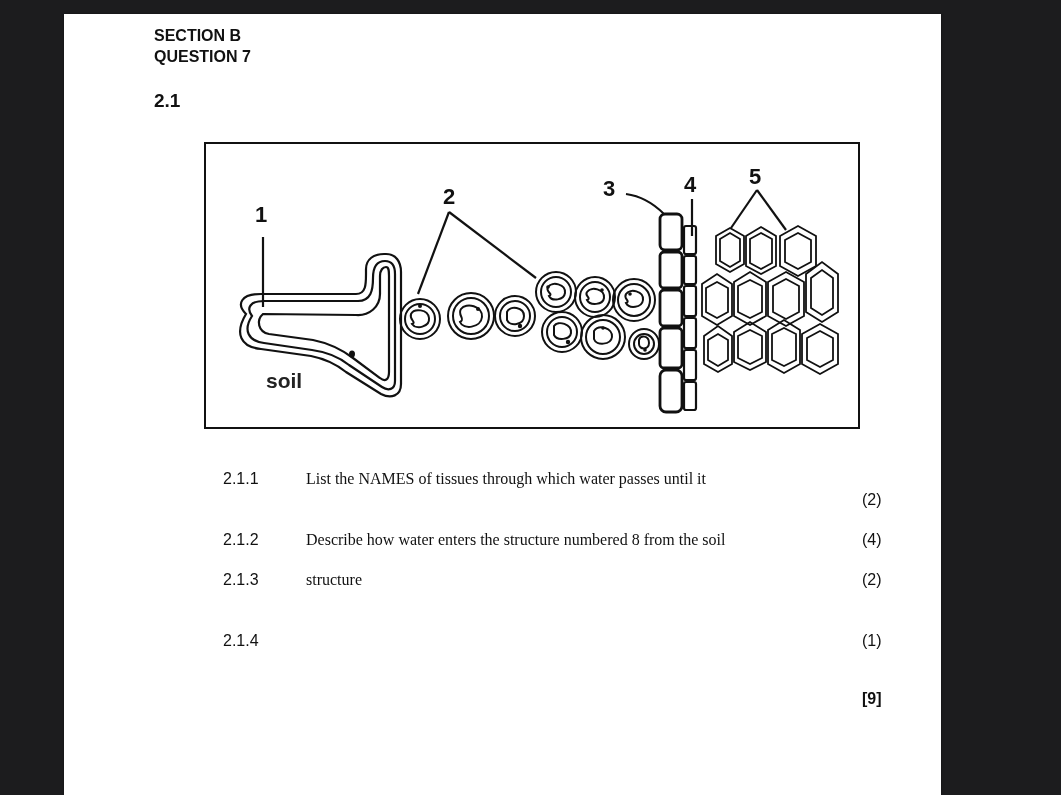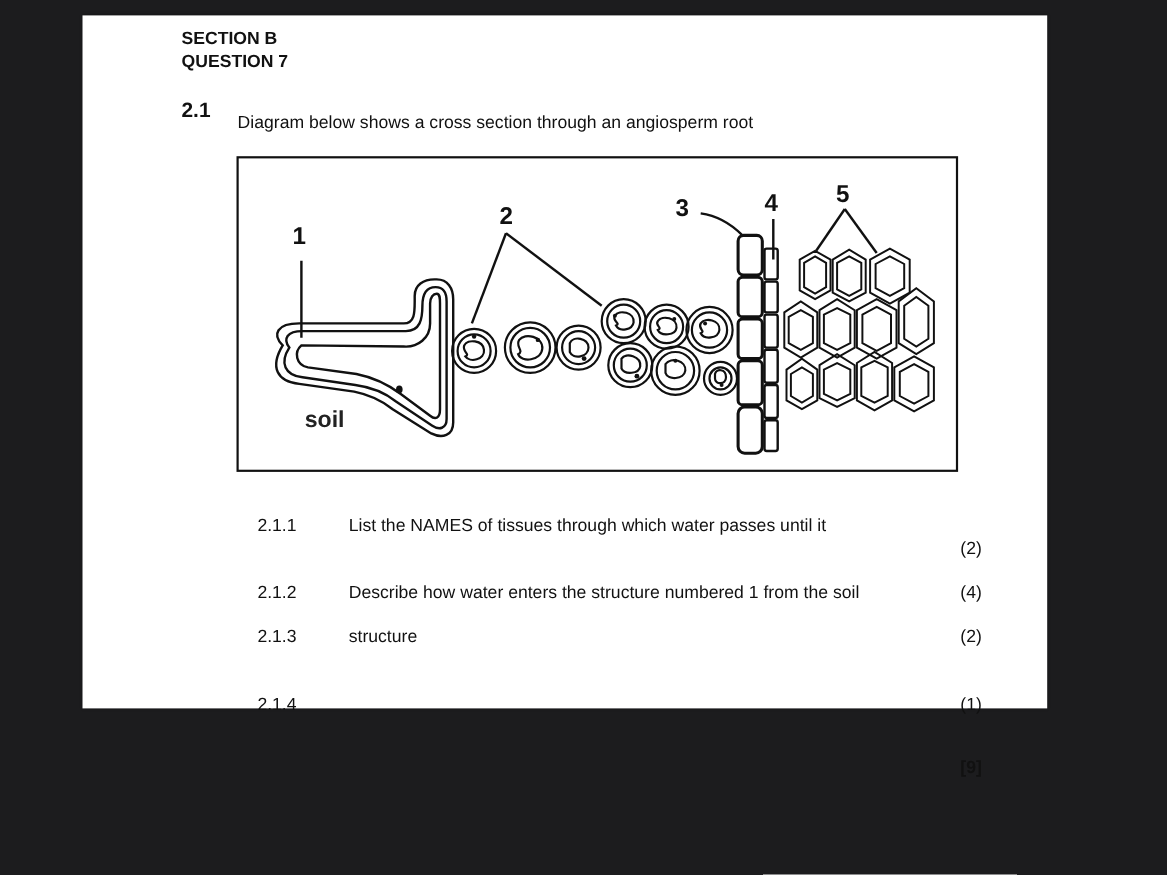"SECTION B" .page { height: 630px -> 781px; left: 75px -> 64px }
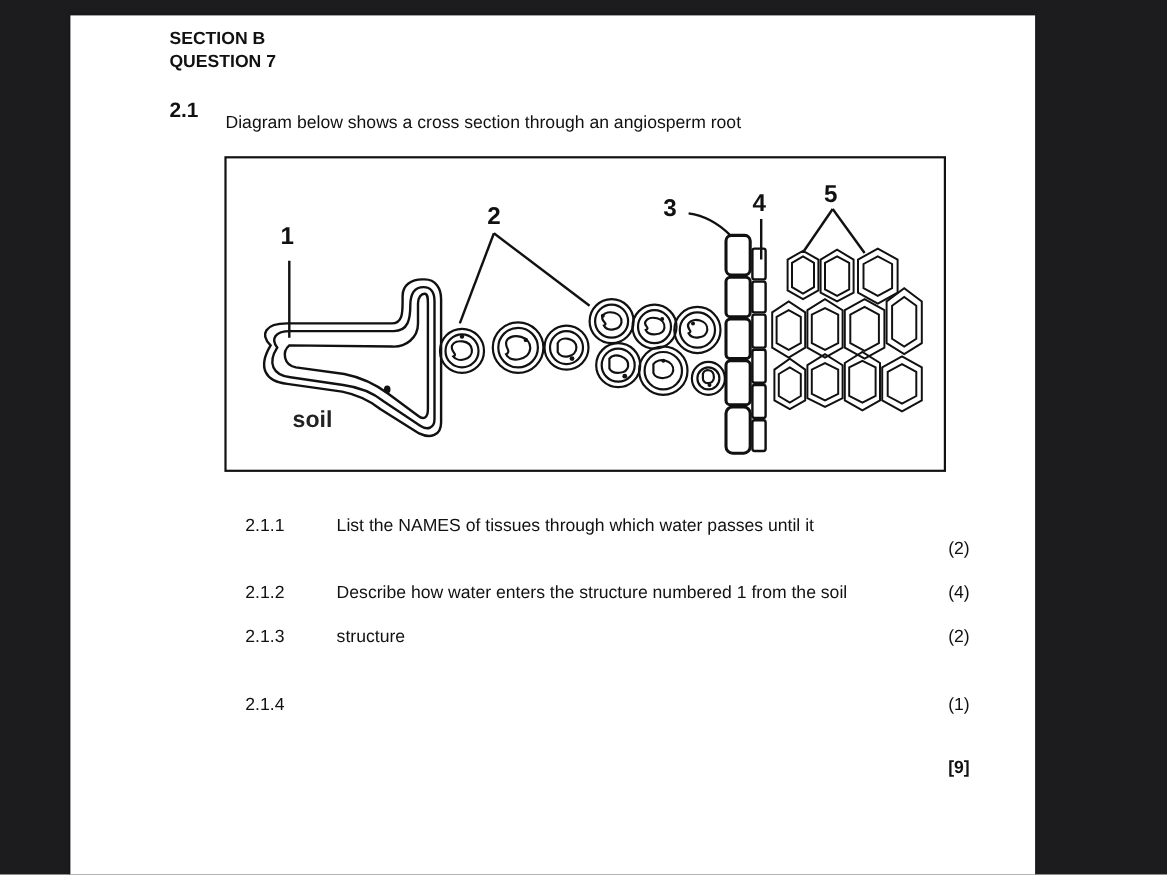"Diagram below shows a cross" div.intro { html: <div>Diagram below shows a cross section through an angiosperm root</div> -> none }
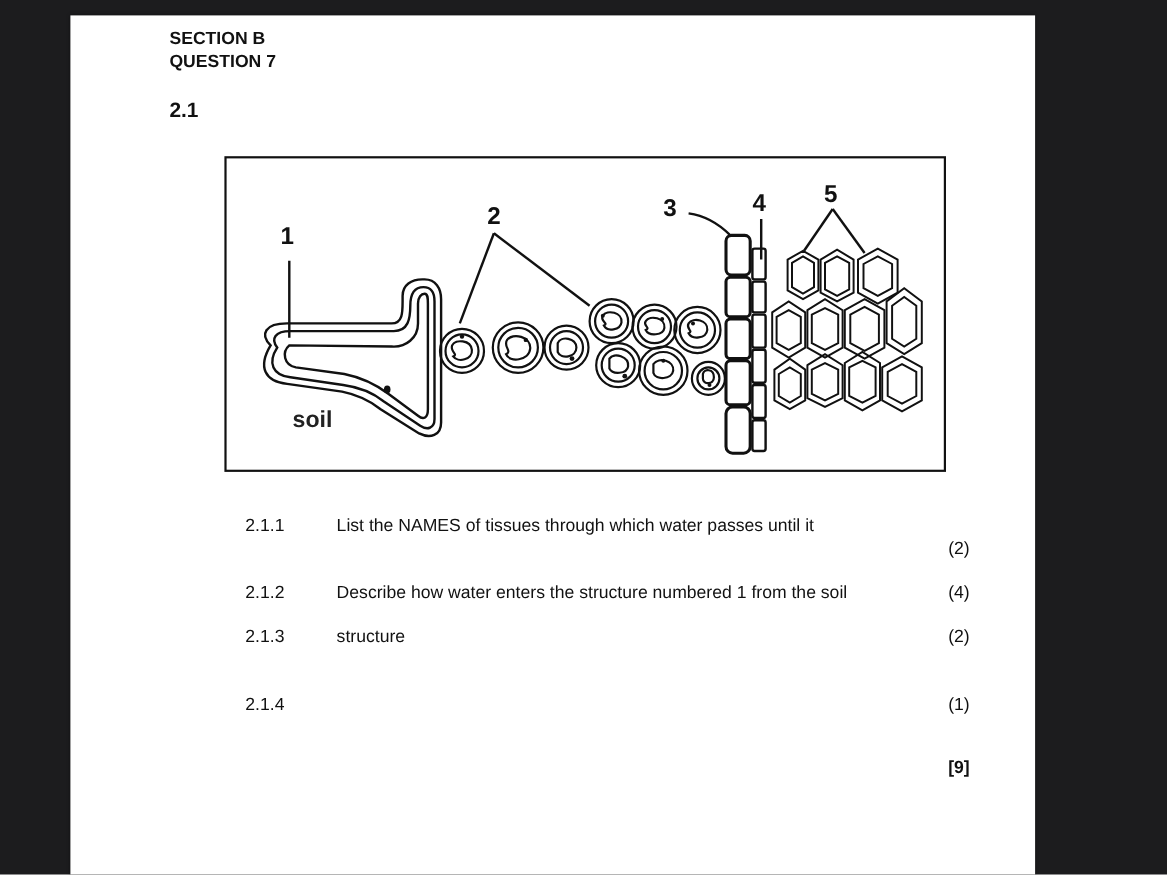"List the NAMES of tissues" .q-text { font-family: none -> Liberation Serif, serif }
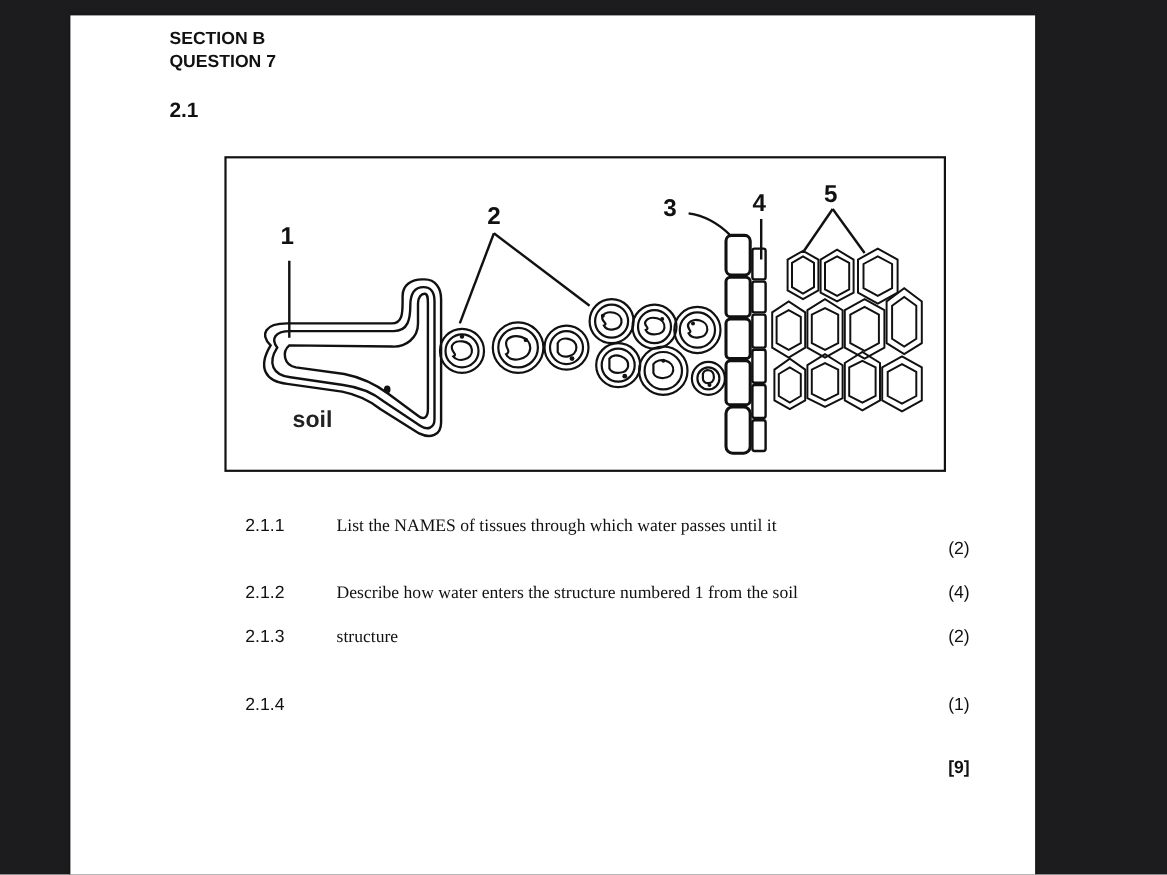"Describe how water enters the" div { text: 1 -> 8 }
